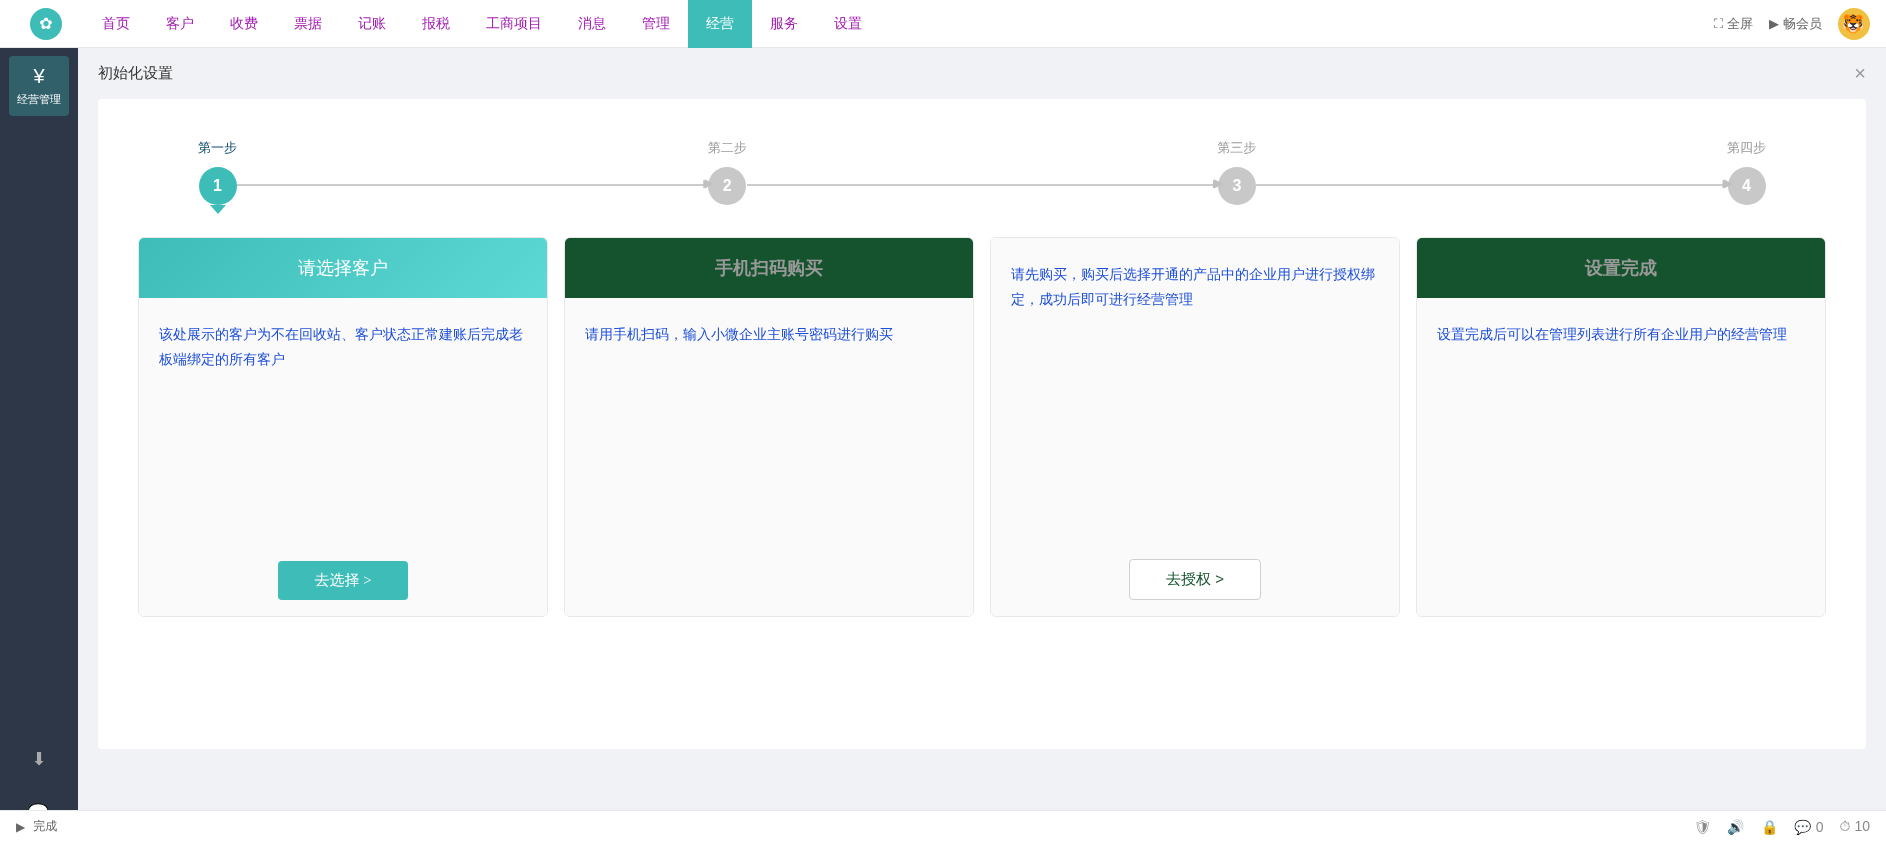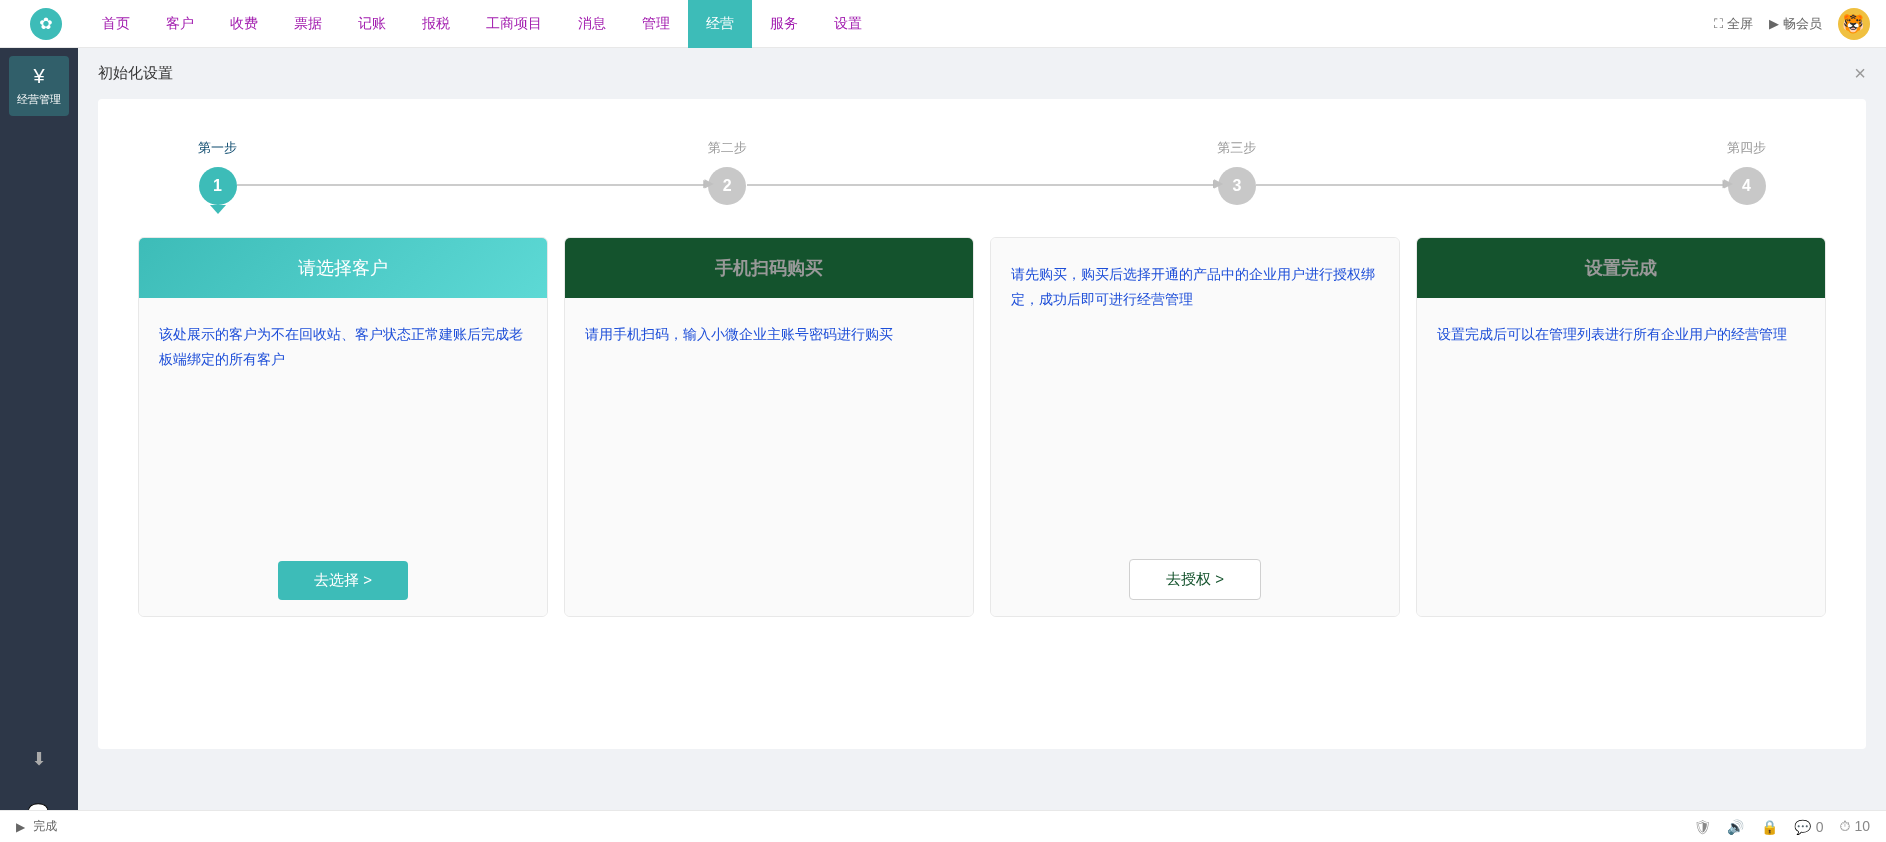"去选择 >" .action-btn.primary { font-family: none -> Liberation Serif, serif }
